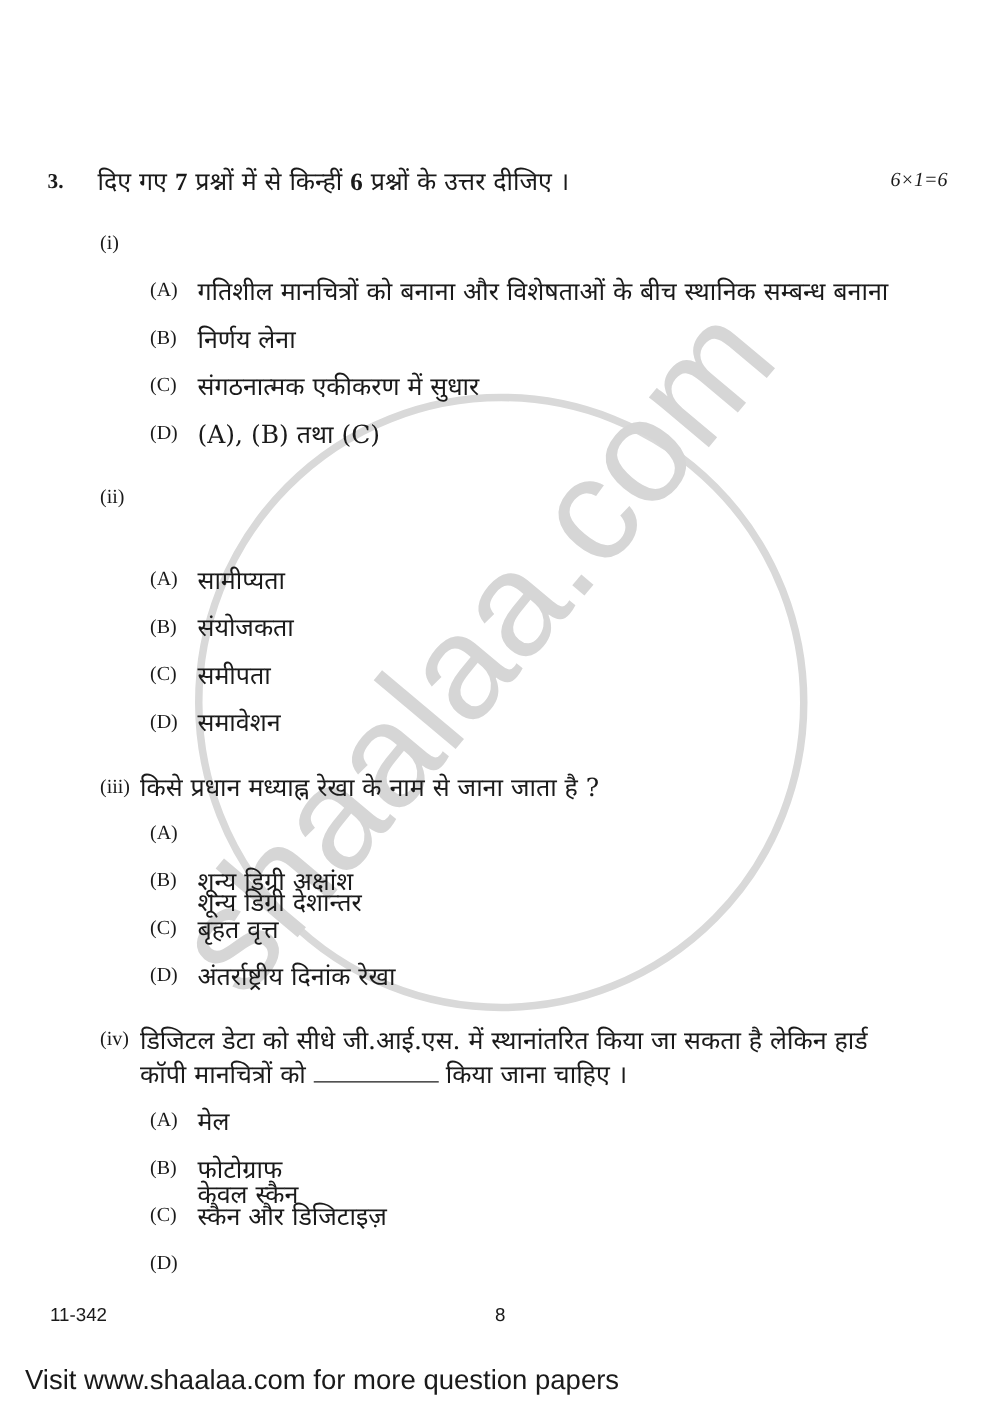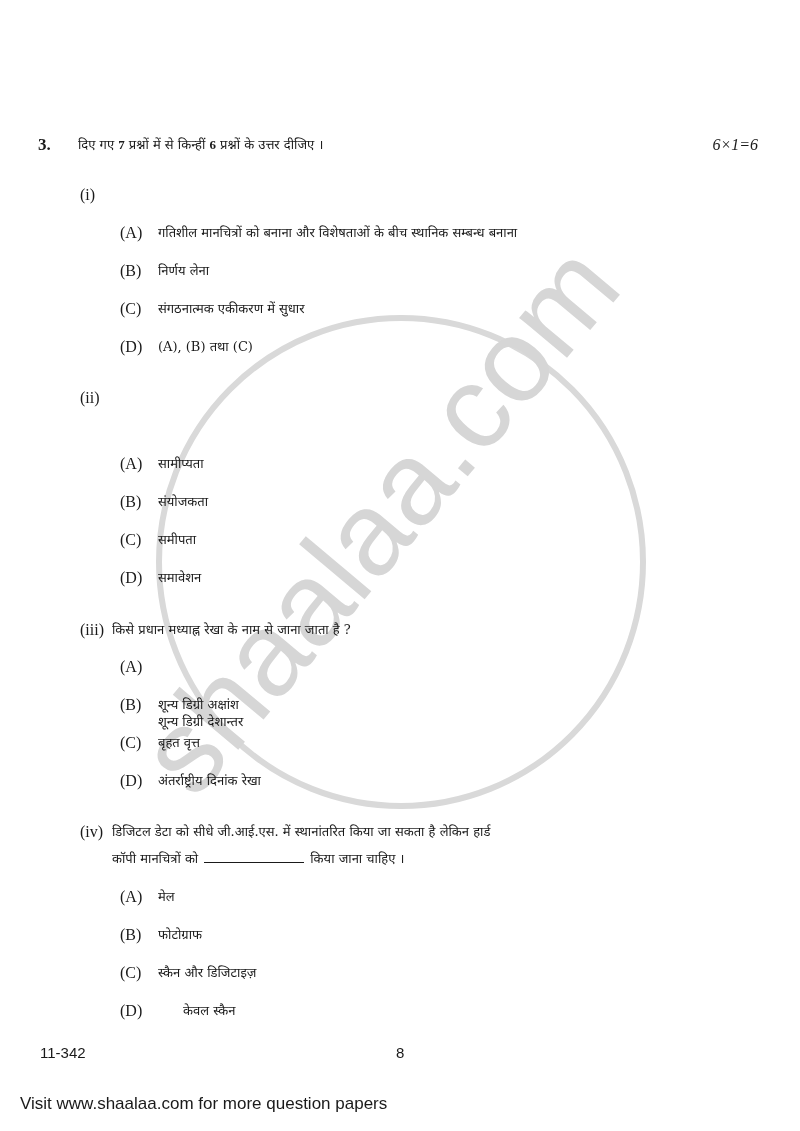"दिए गए 7 प्रश्नों में" .line { font-size: 13px -> 20px }
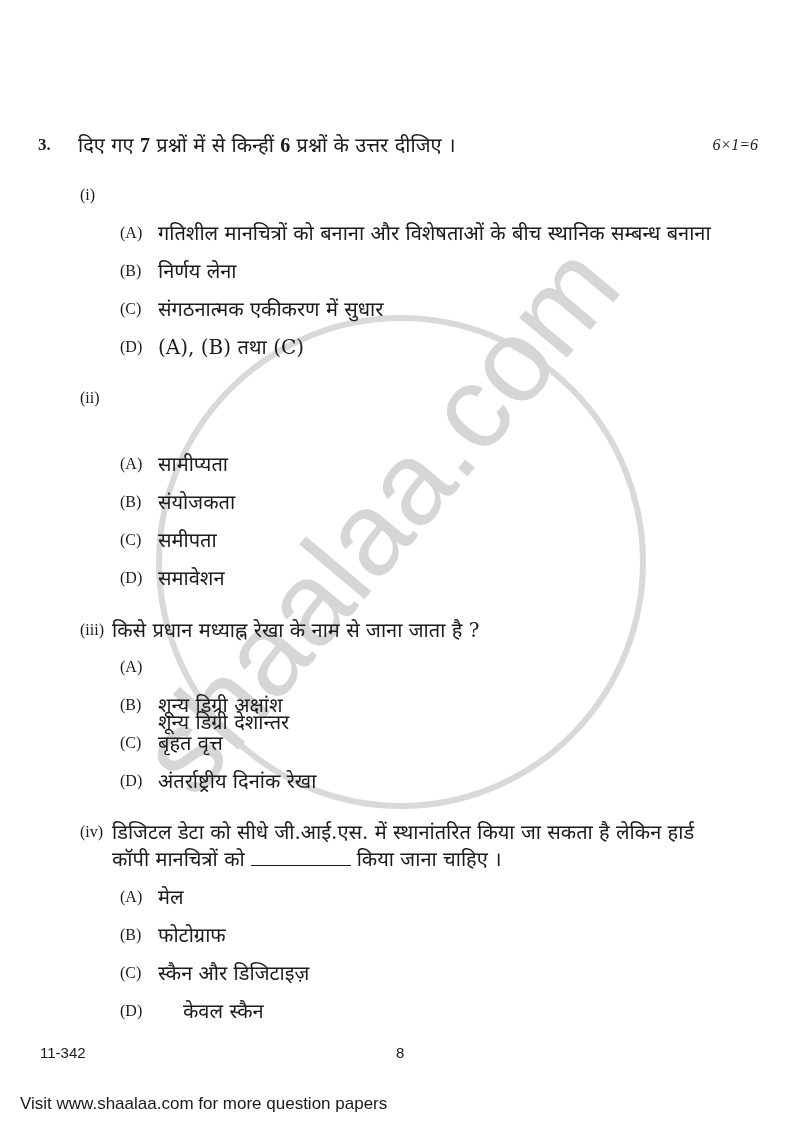"केवल स्कैन" div.line { margin-left: 25px -> none; top: 1000px -> 944px }
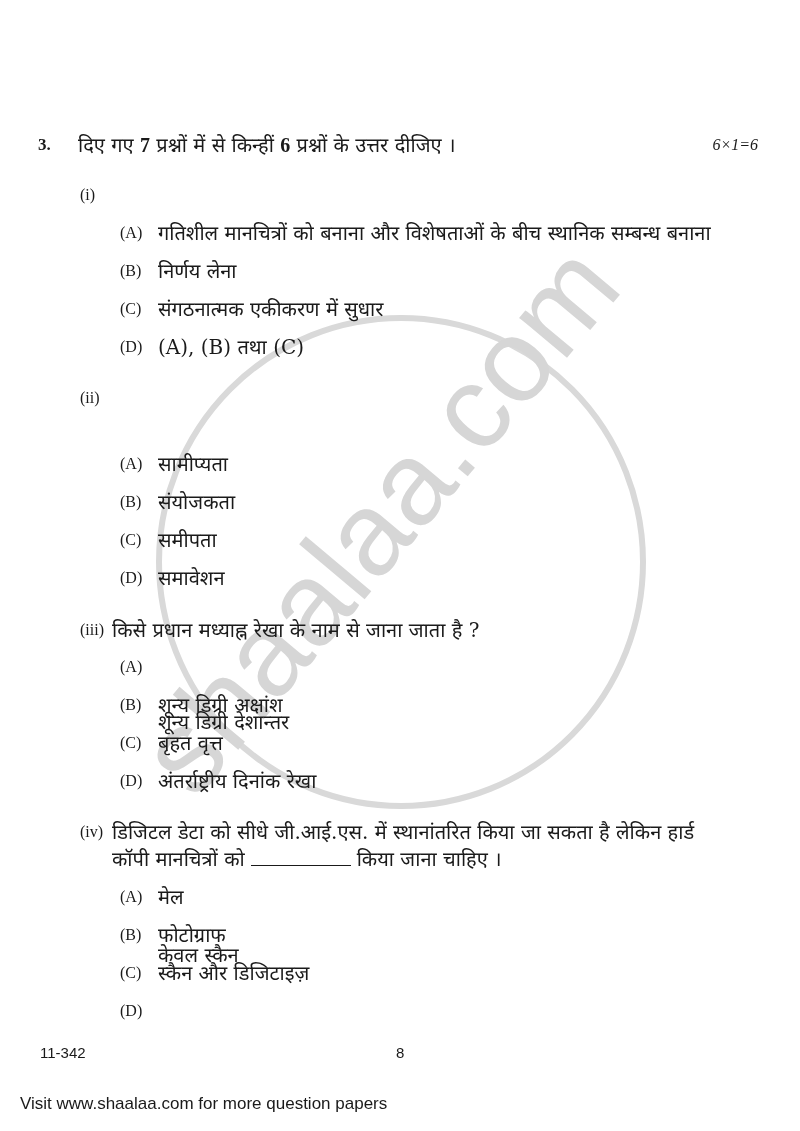"Visit www.shaalaa.com for more question" .visit { font-size: 17px -> 22px }
